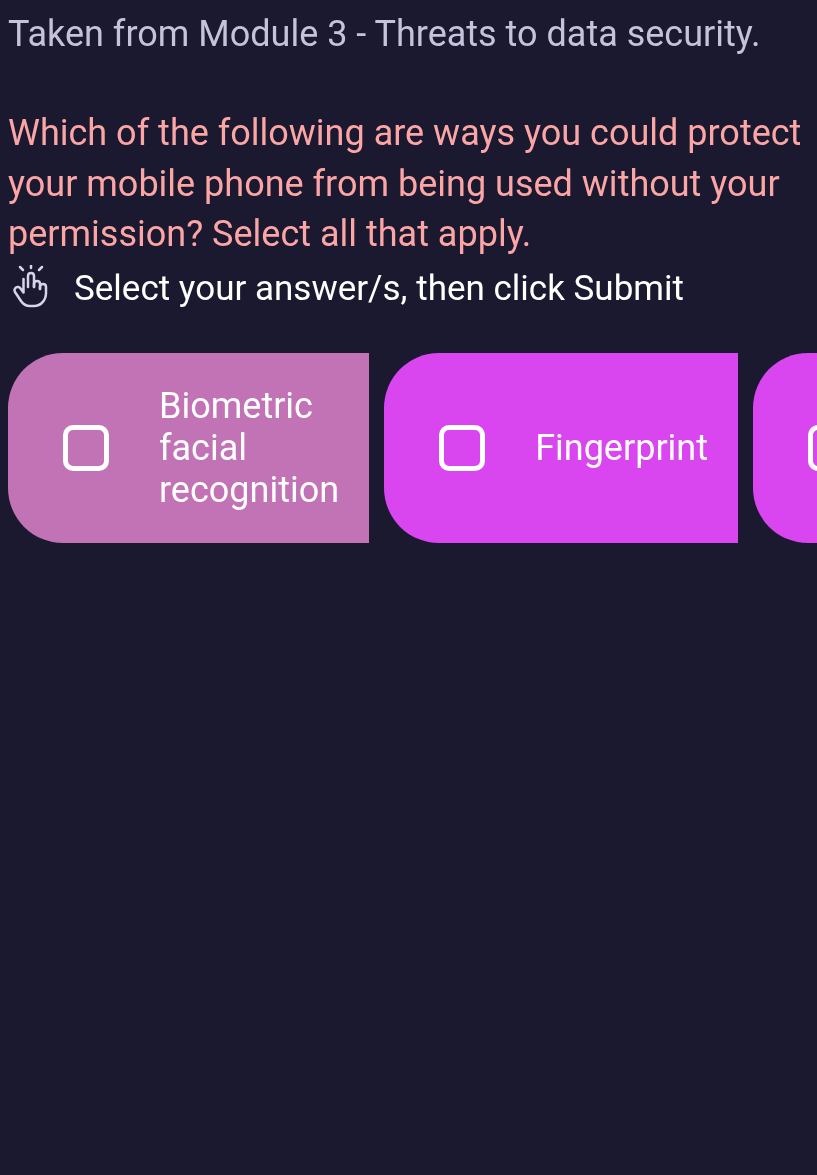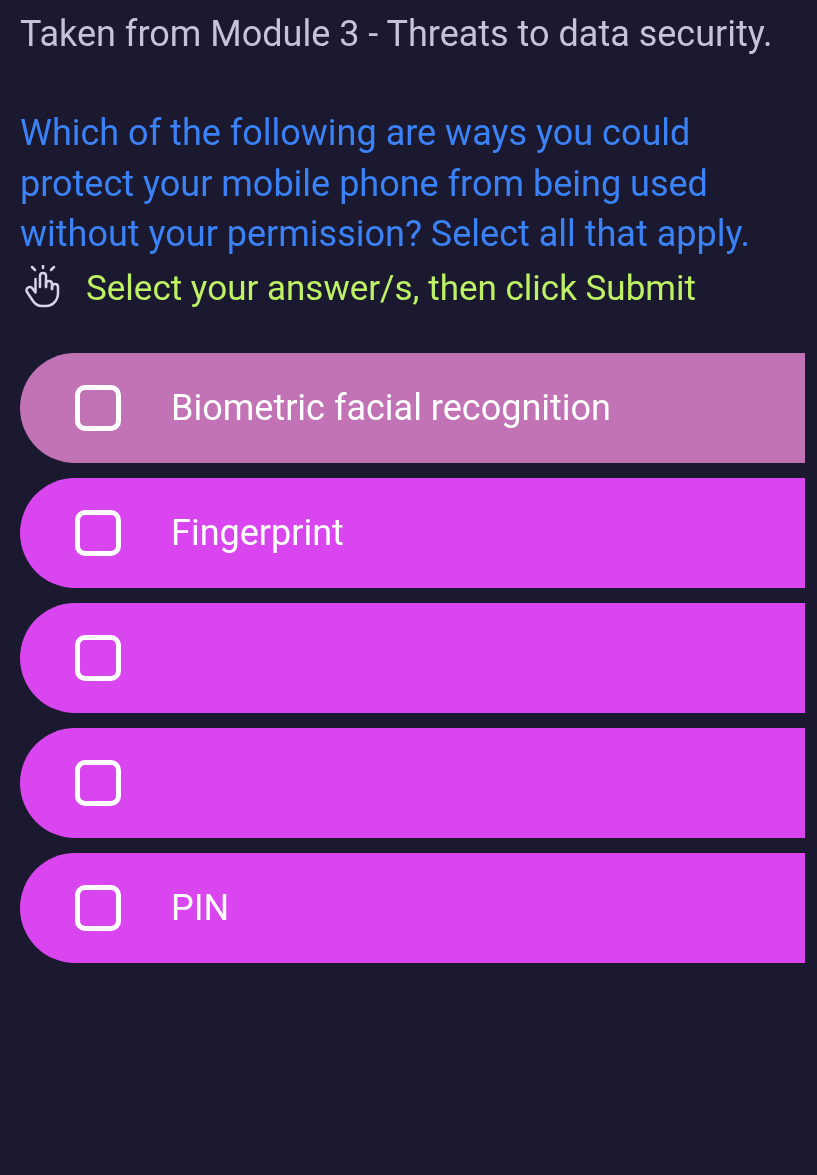"Taken from Module 3 -" .container { padding: 8px 12px 0 20px -> 8px 12px 0 8px }
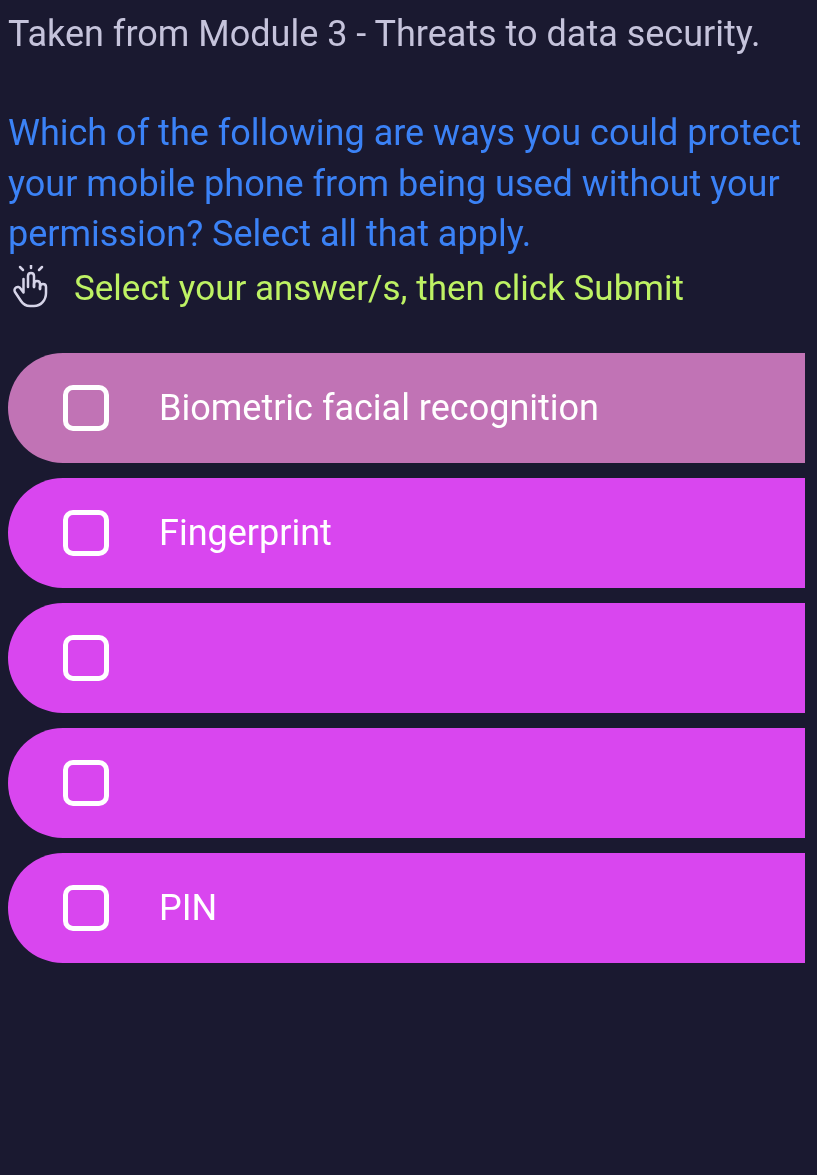"Which of the following are" .question-text { color: #3b82f6 -> #fca5a5 }
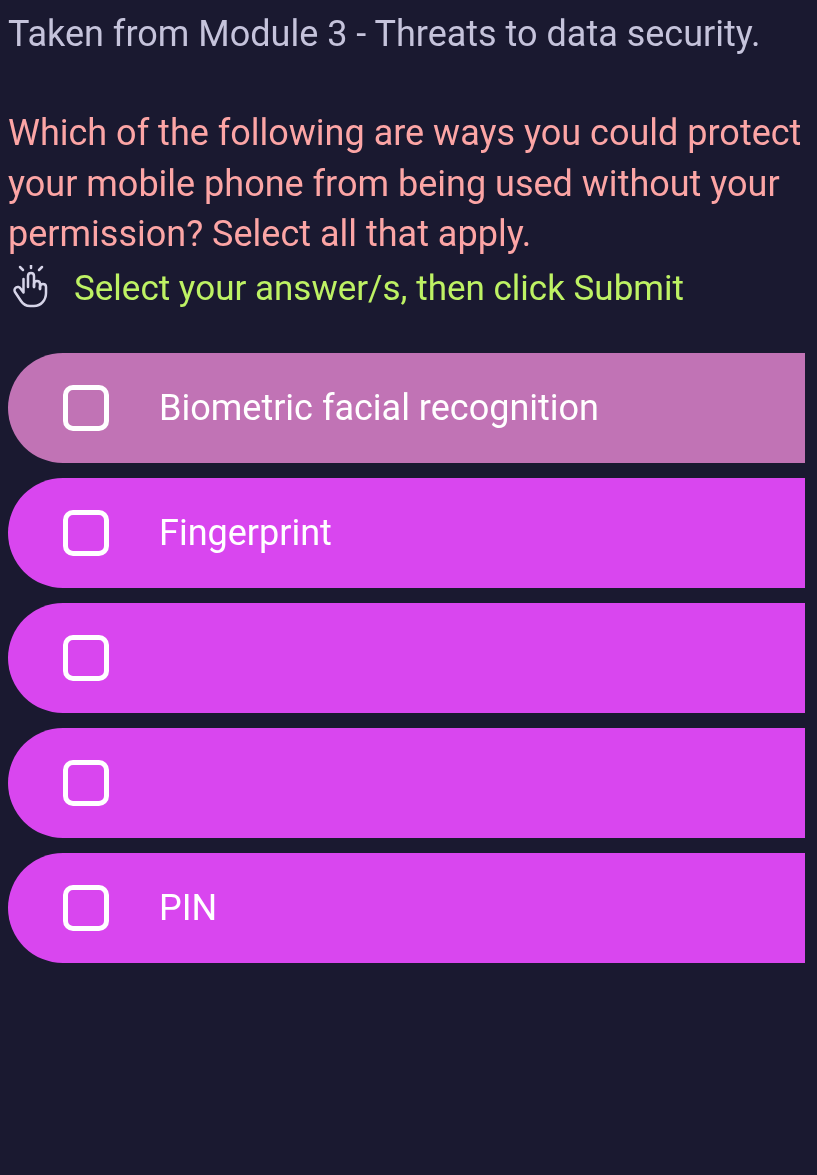"Select your answer/s, then click" .instruction-text { color: #bef264 -> #ffffff }
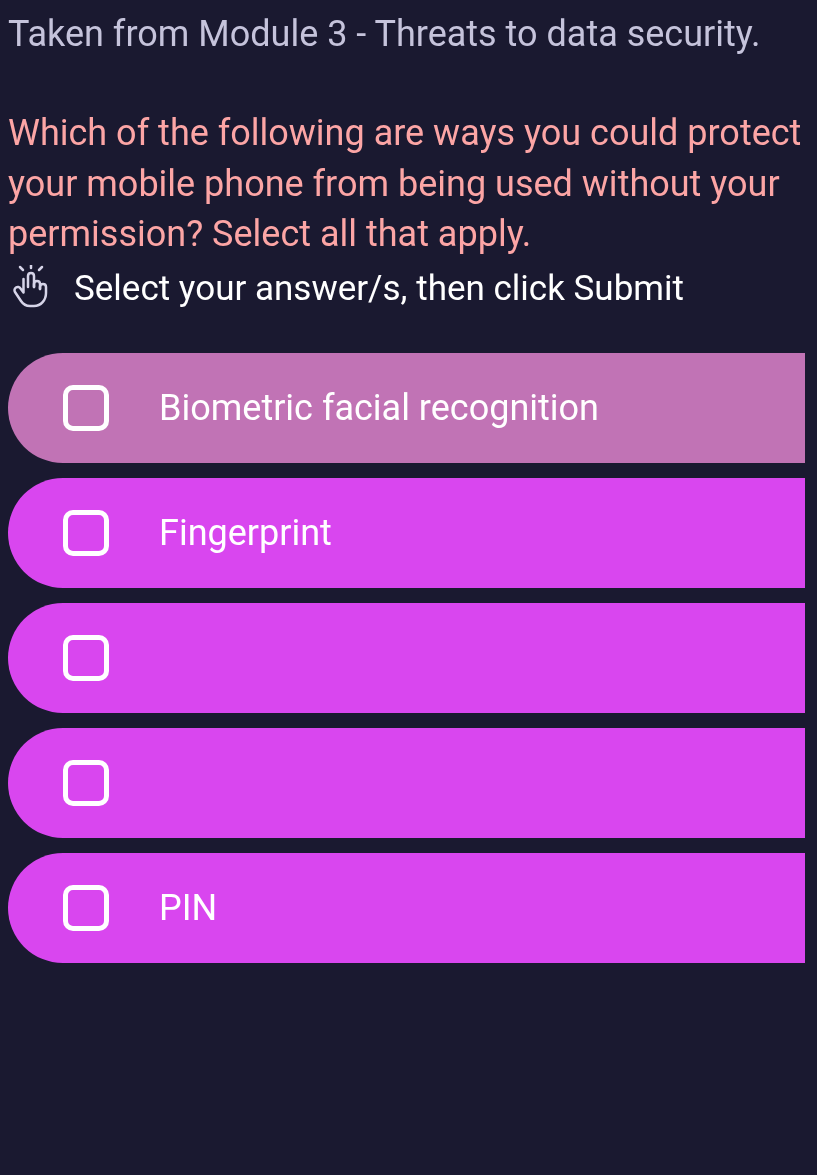"Biometric facial recognition" .options { flex-direction: column -> none }
